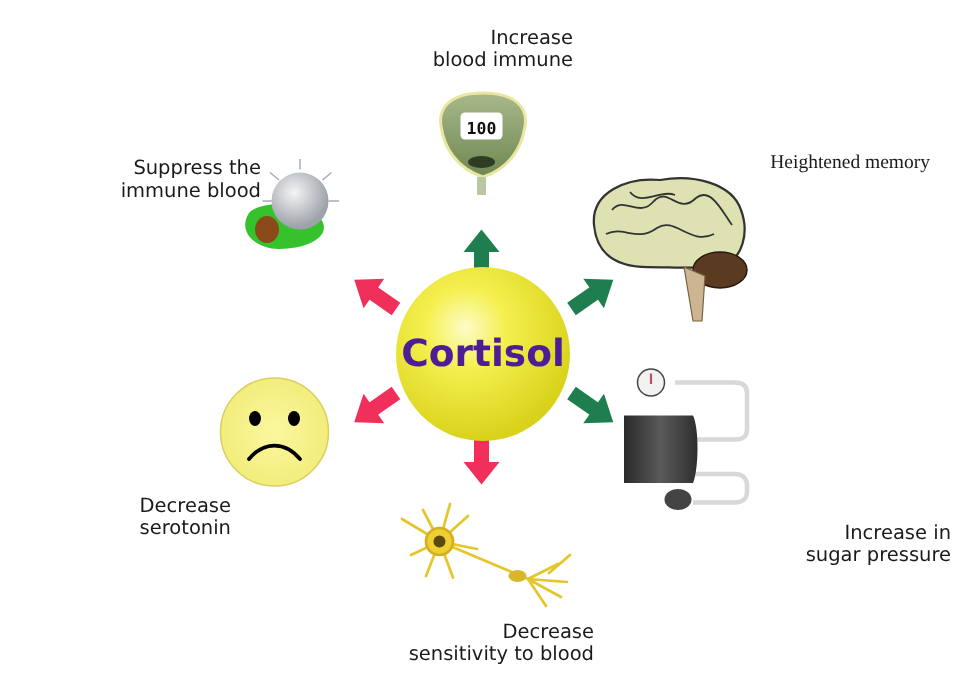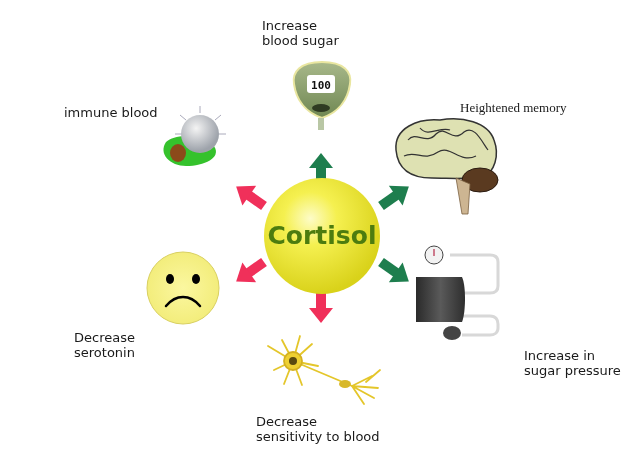"Increase" .lbl { text-align: left -> right }
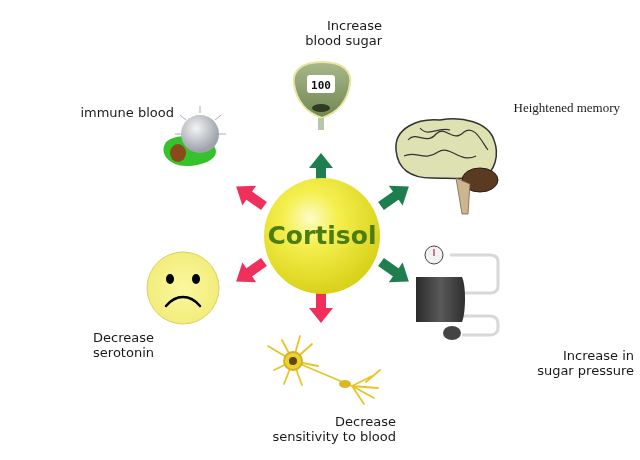"blood sugar" span { text: sugar -> immune }
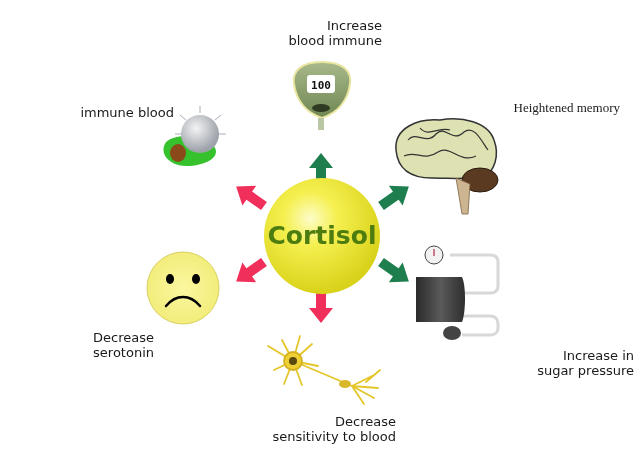"Suppress the" span { html: none -> <span>Suppress the</span> }
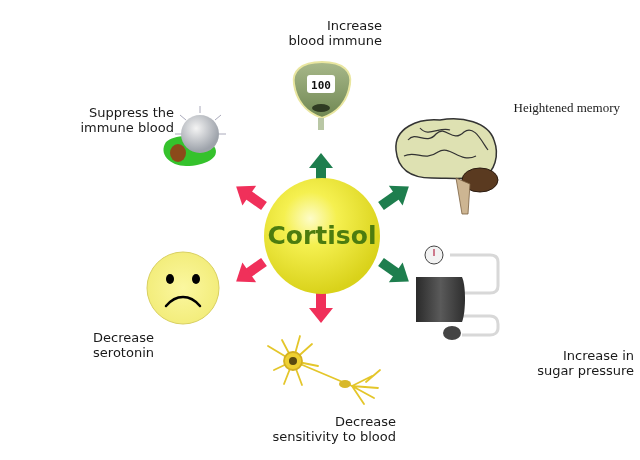"Cortisol" .center-text { color: #4d7c0f -> #4c1d95 }
